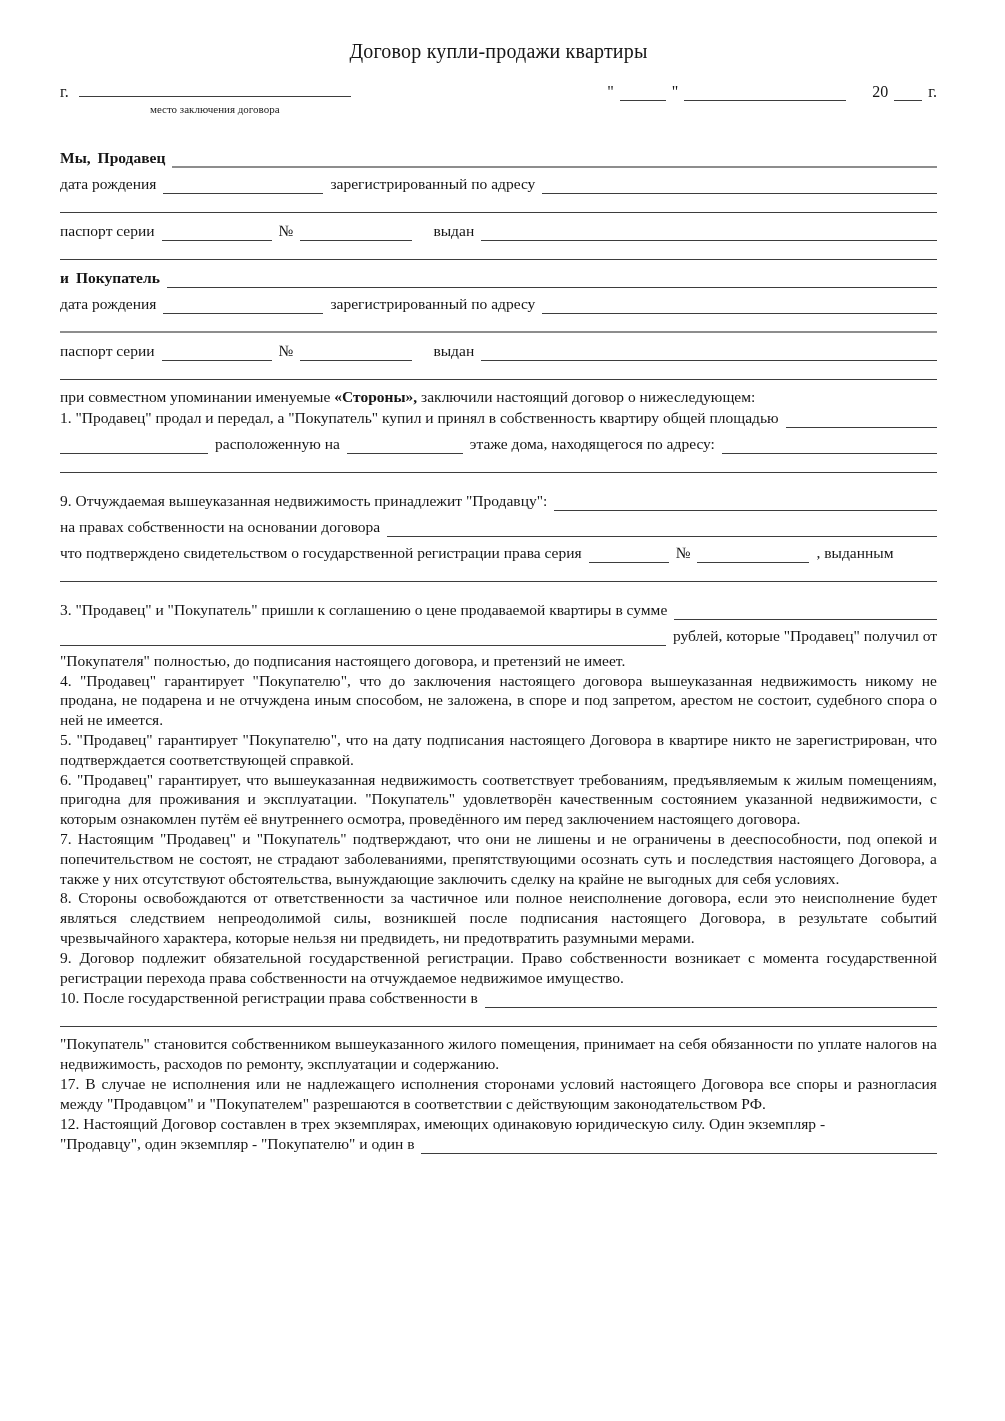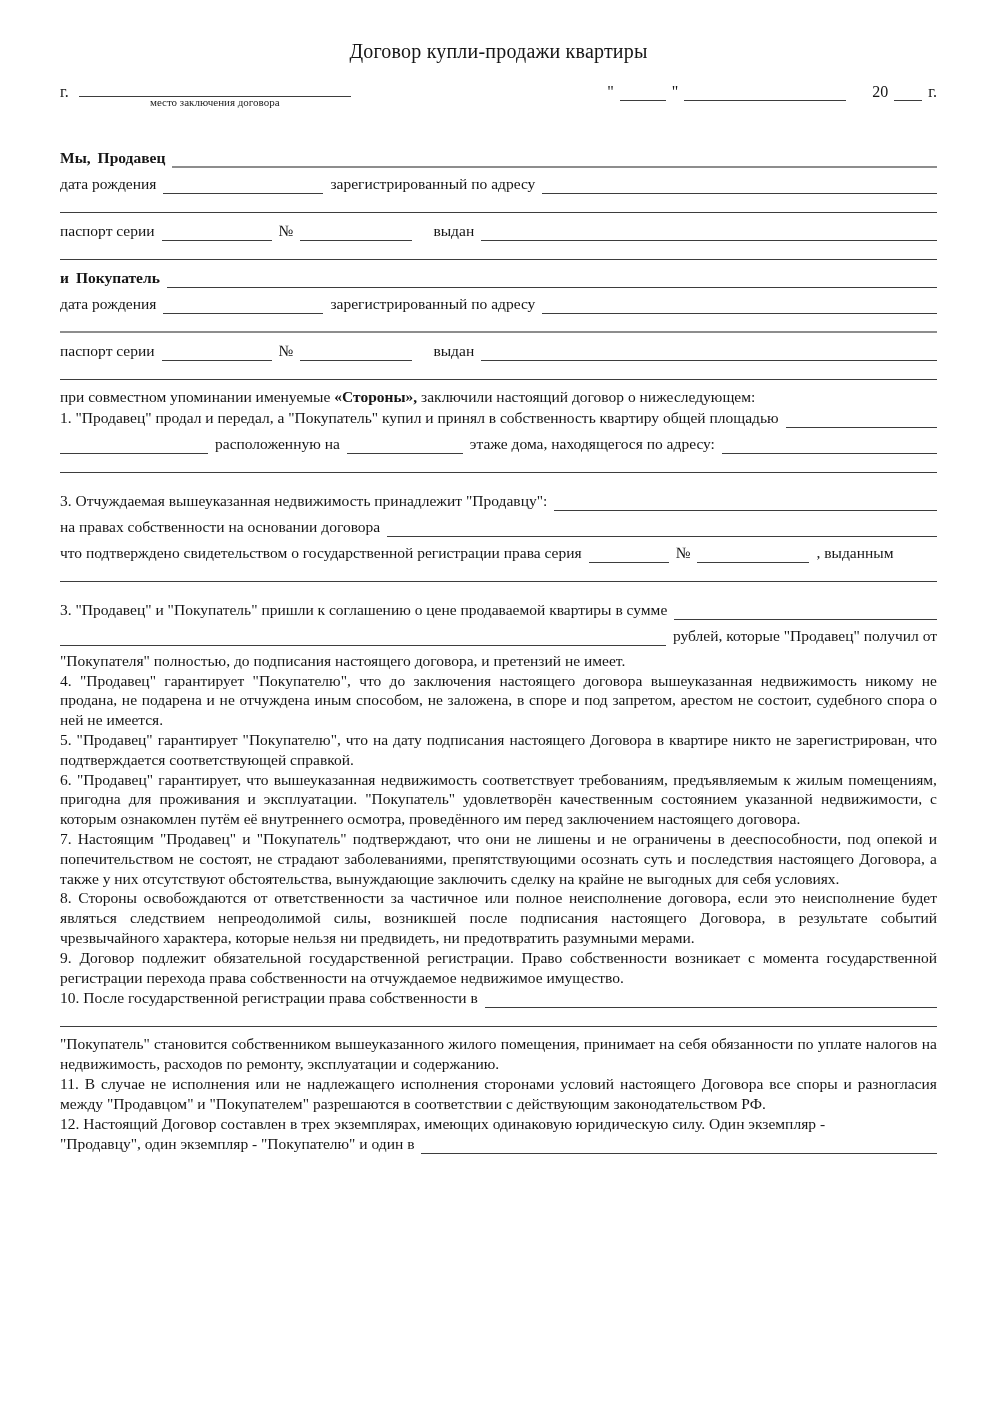"место заключения договора" .caption { top: 17px -> 24px }
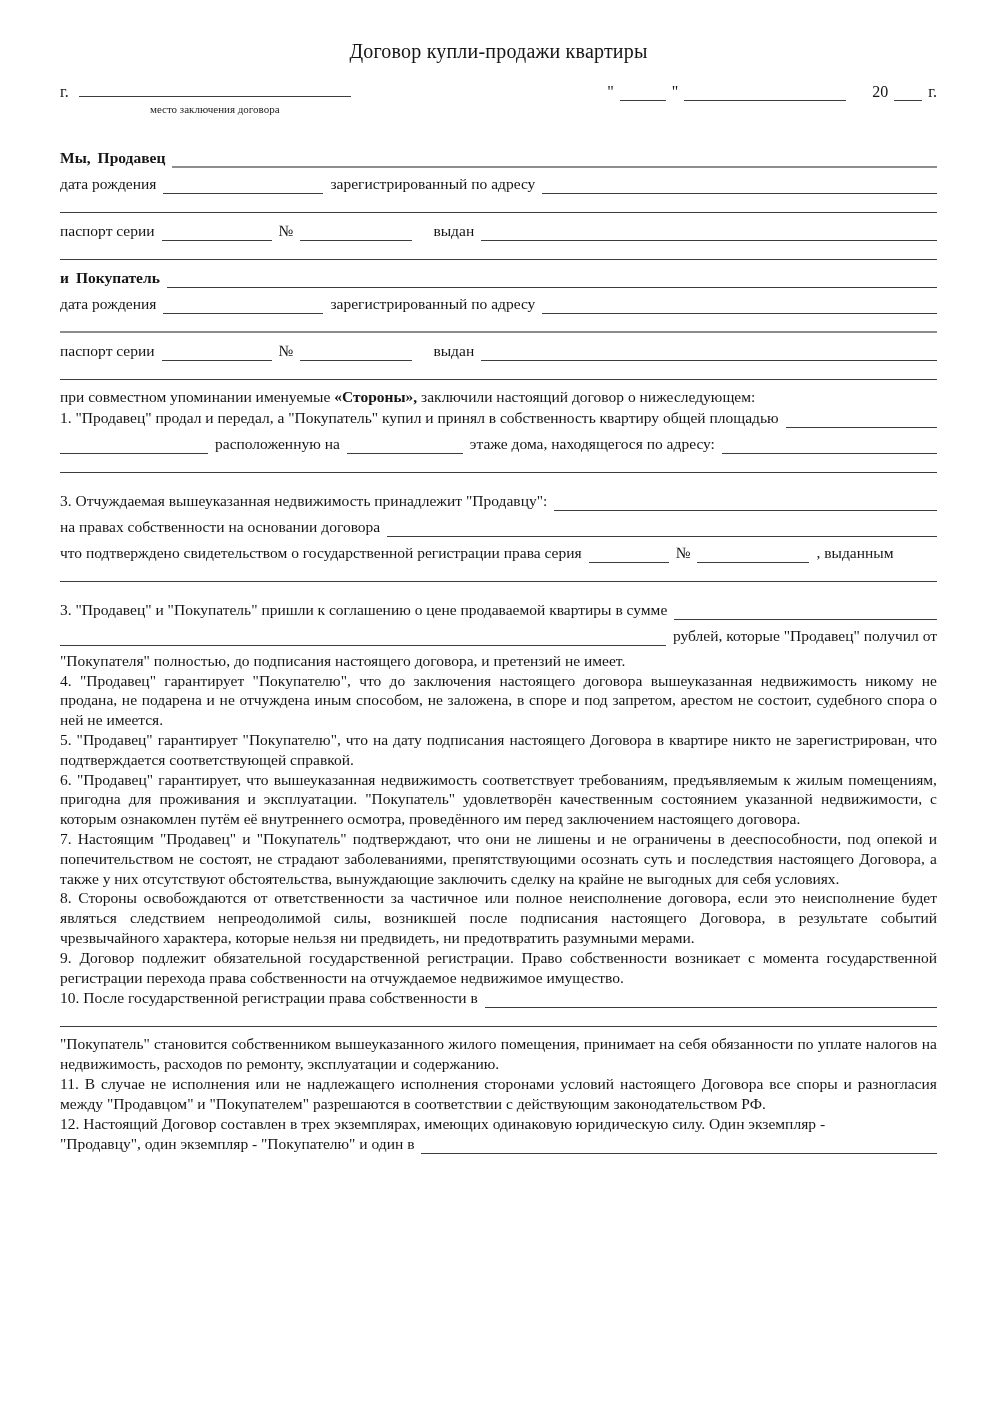"3. Отчуждаемая вышеуказанная" span.t { text: 3 -> 9 }
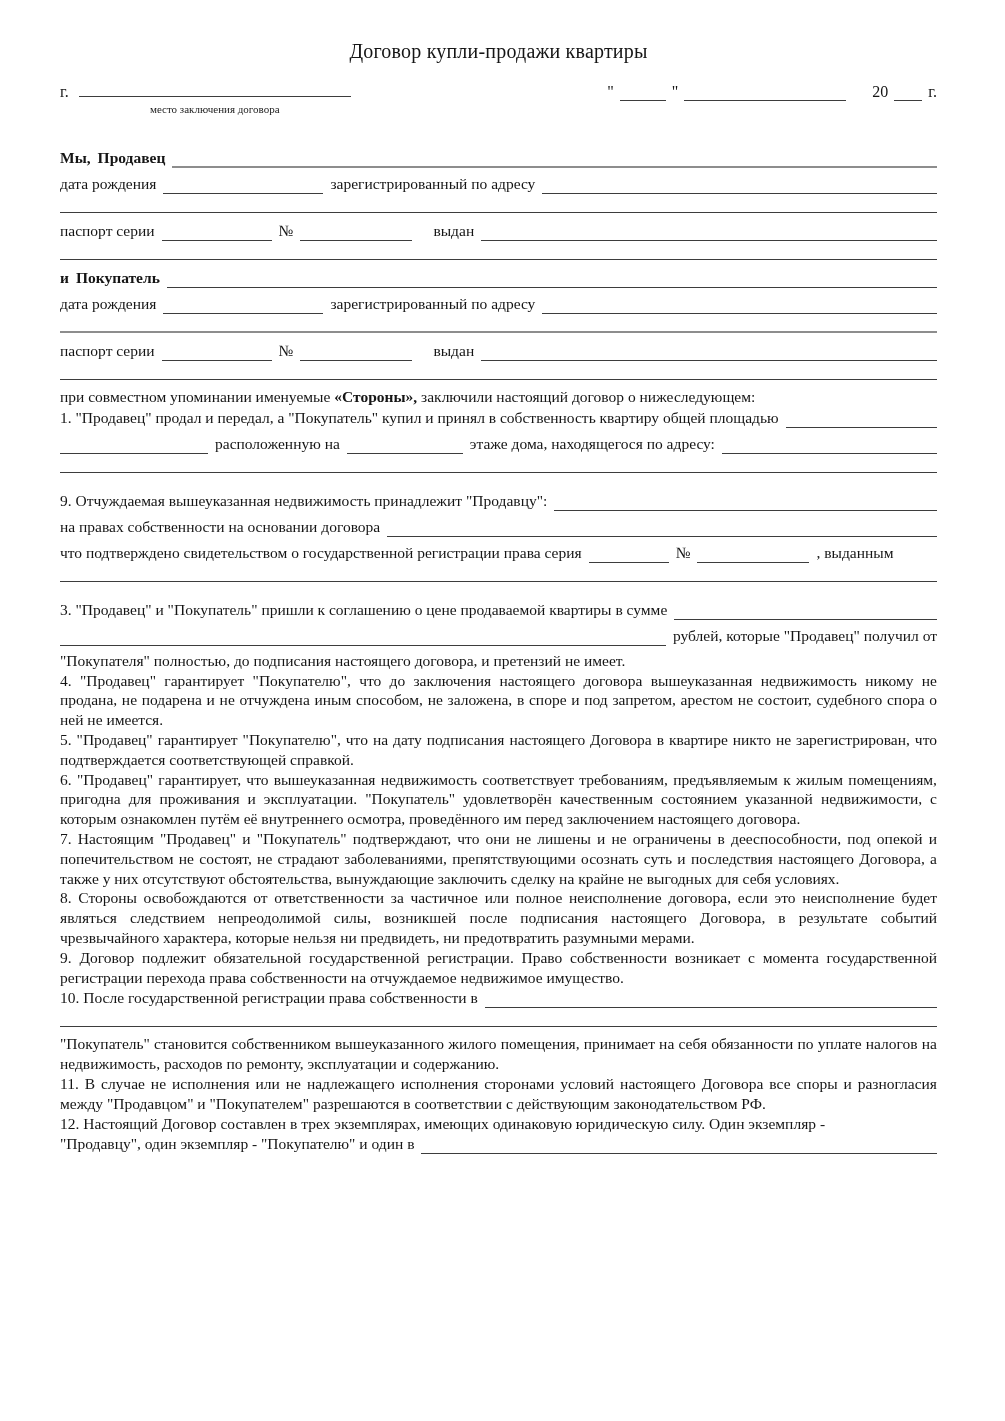"11. В случае не исполнения" p.para { text: 11 -> 17 }
